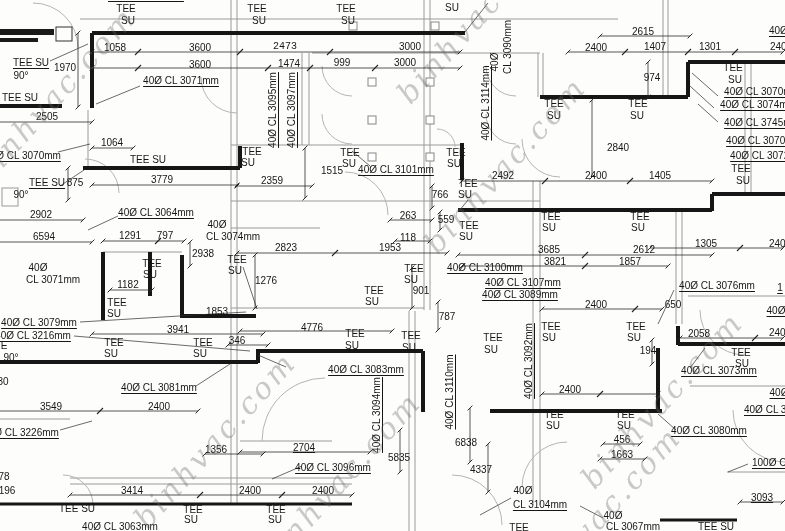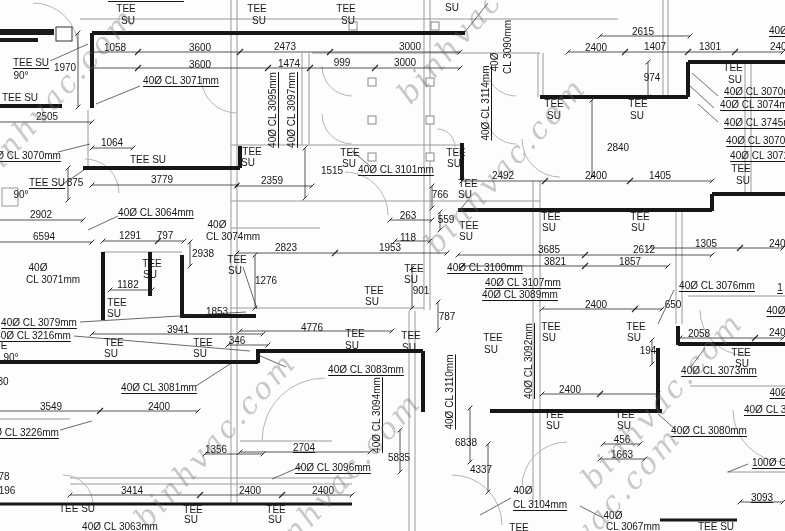"2473" span.lbl { font-family: none -> Liberation Mono, monospace }
